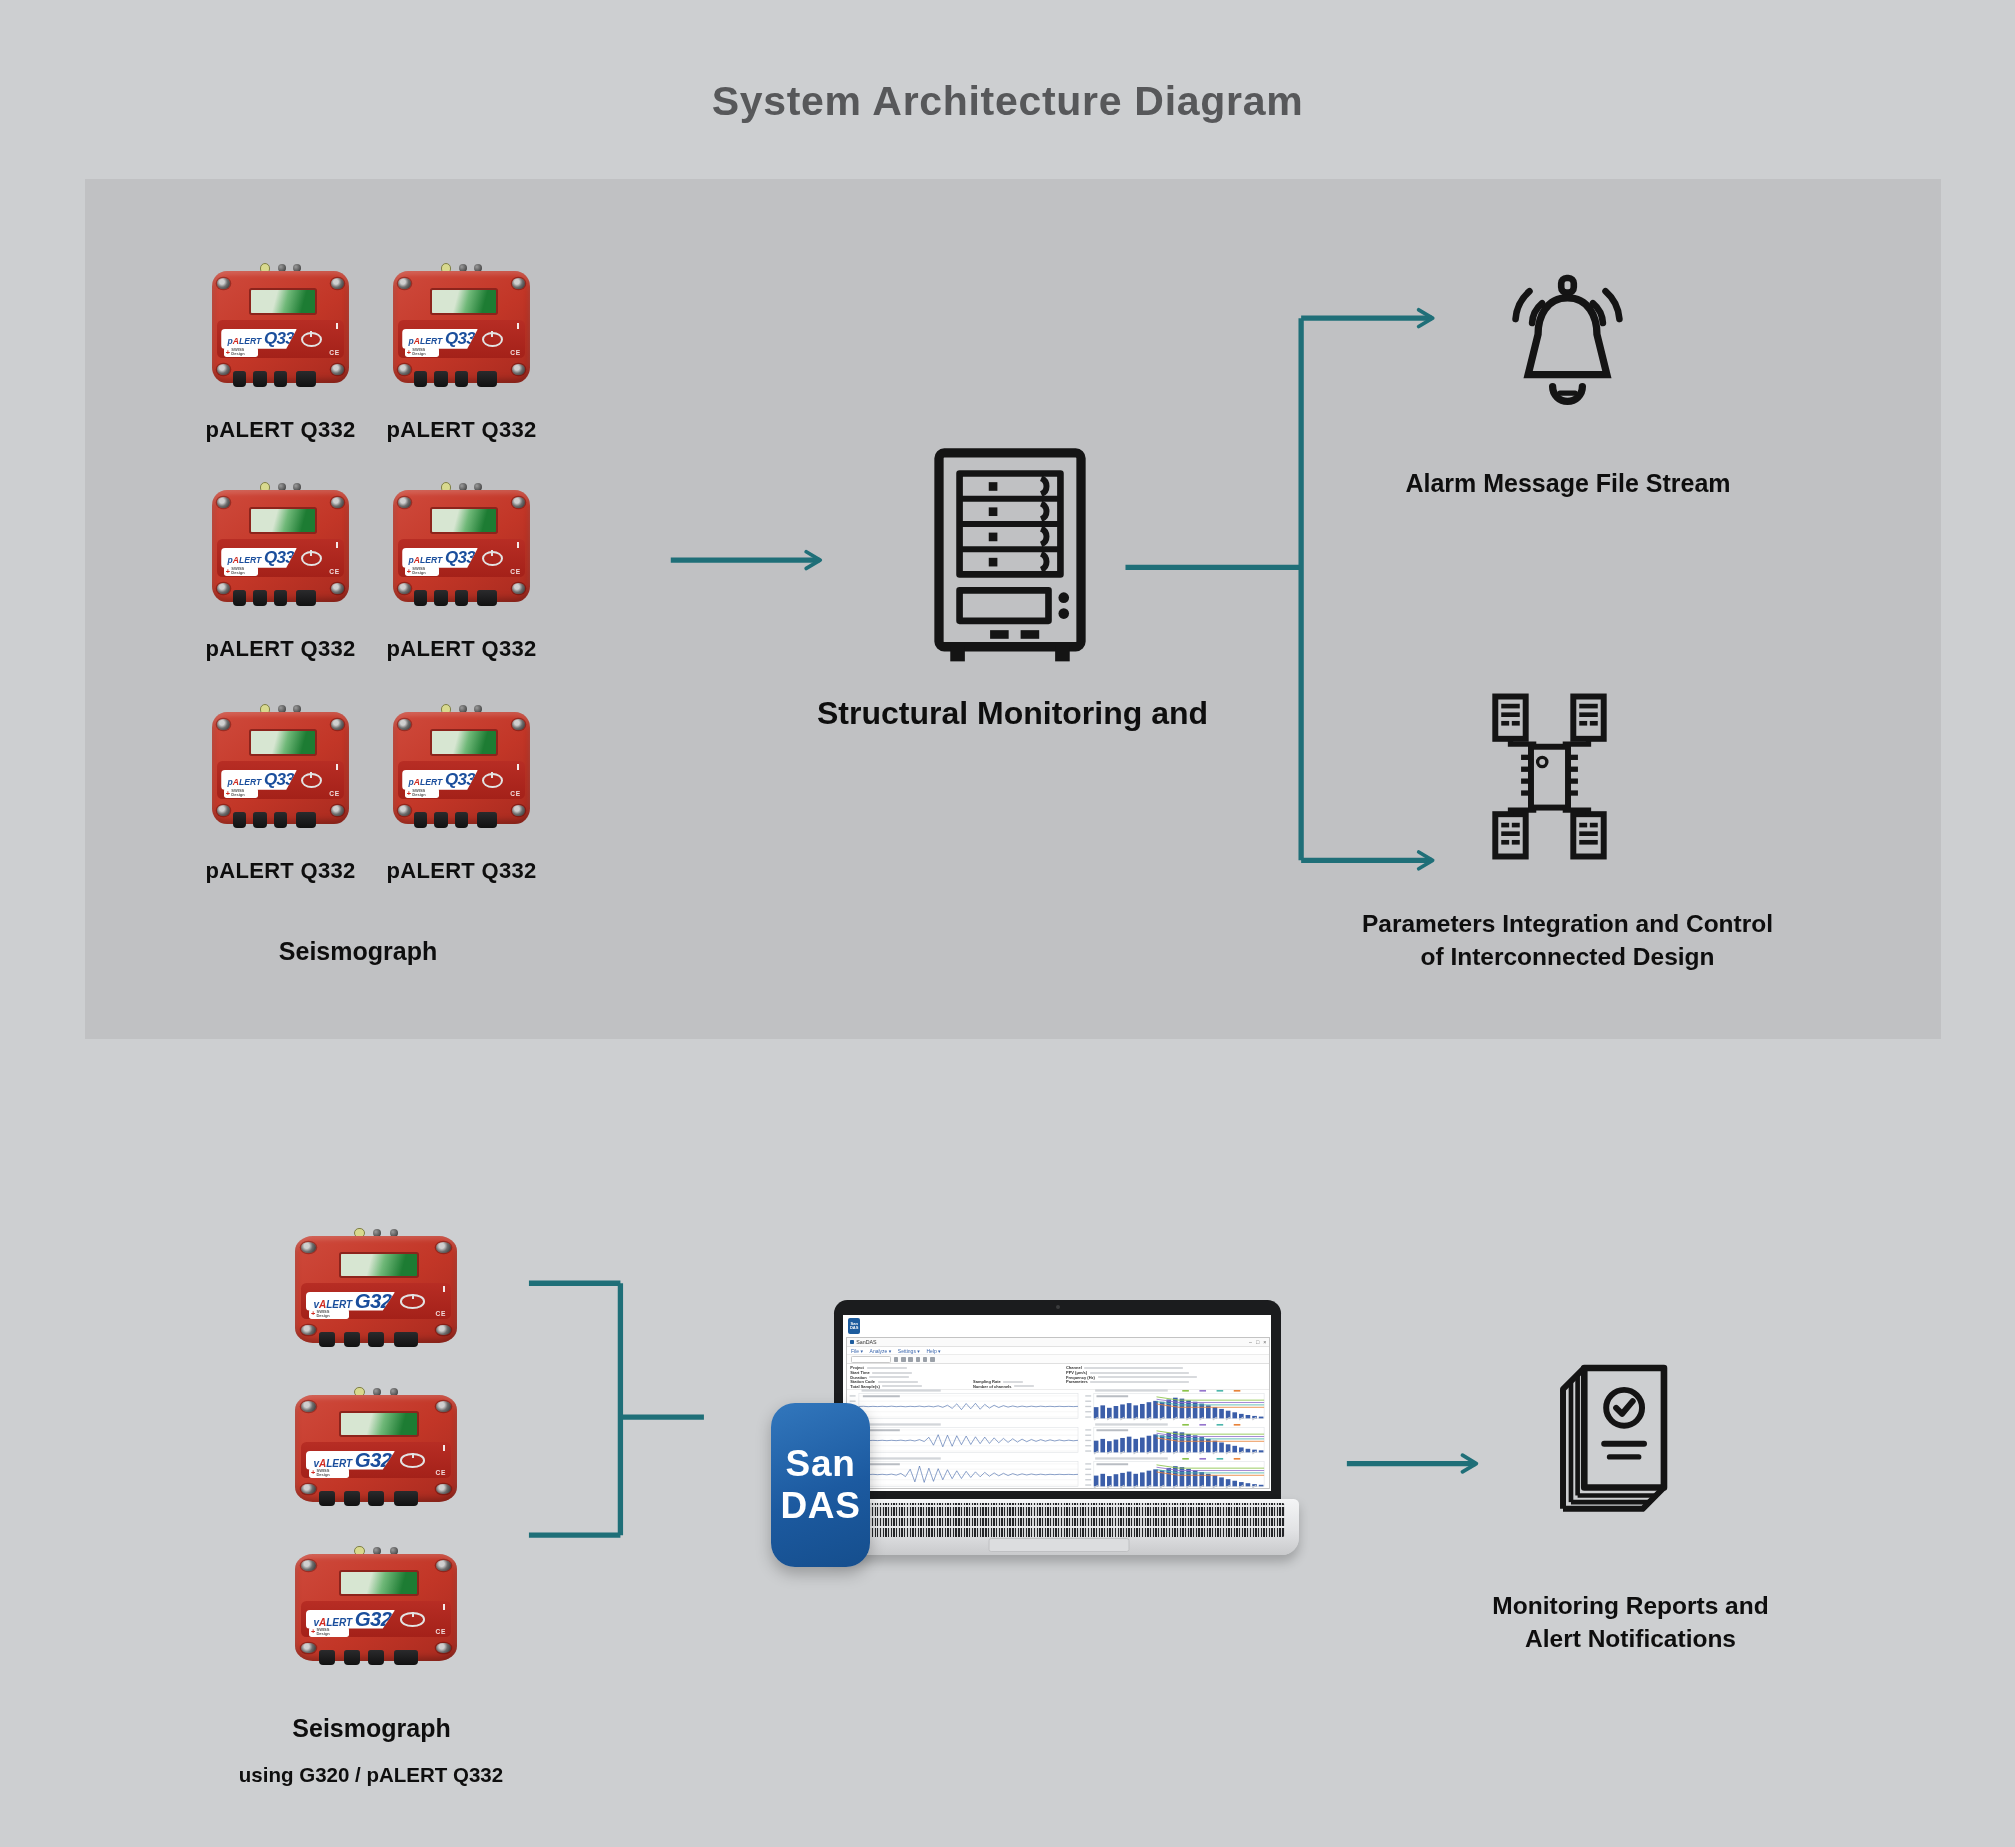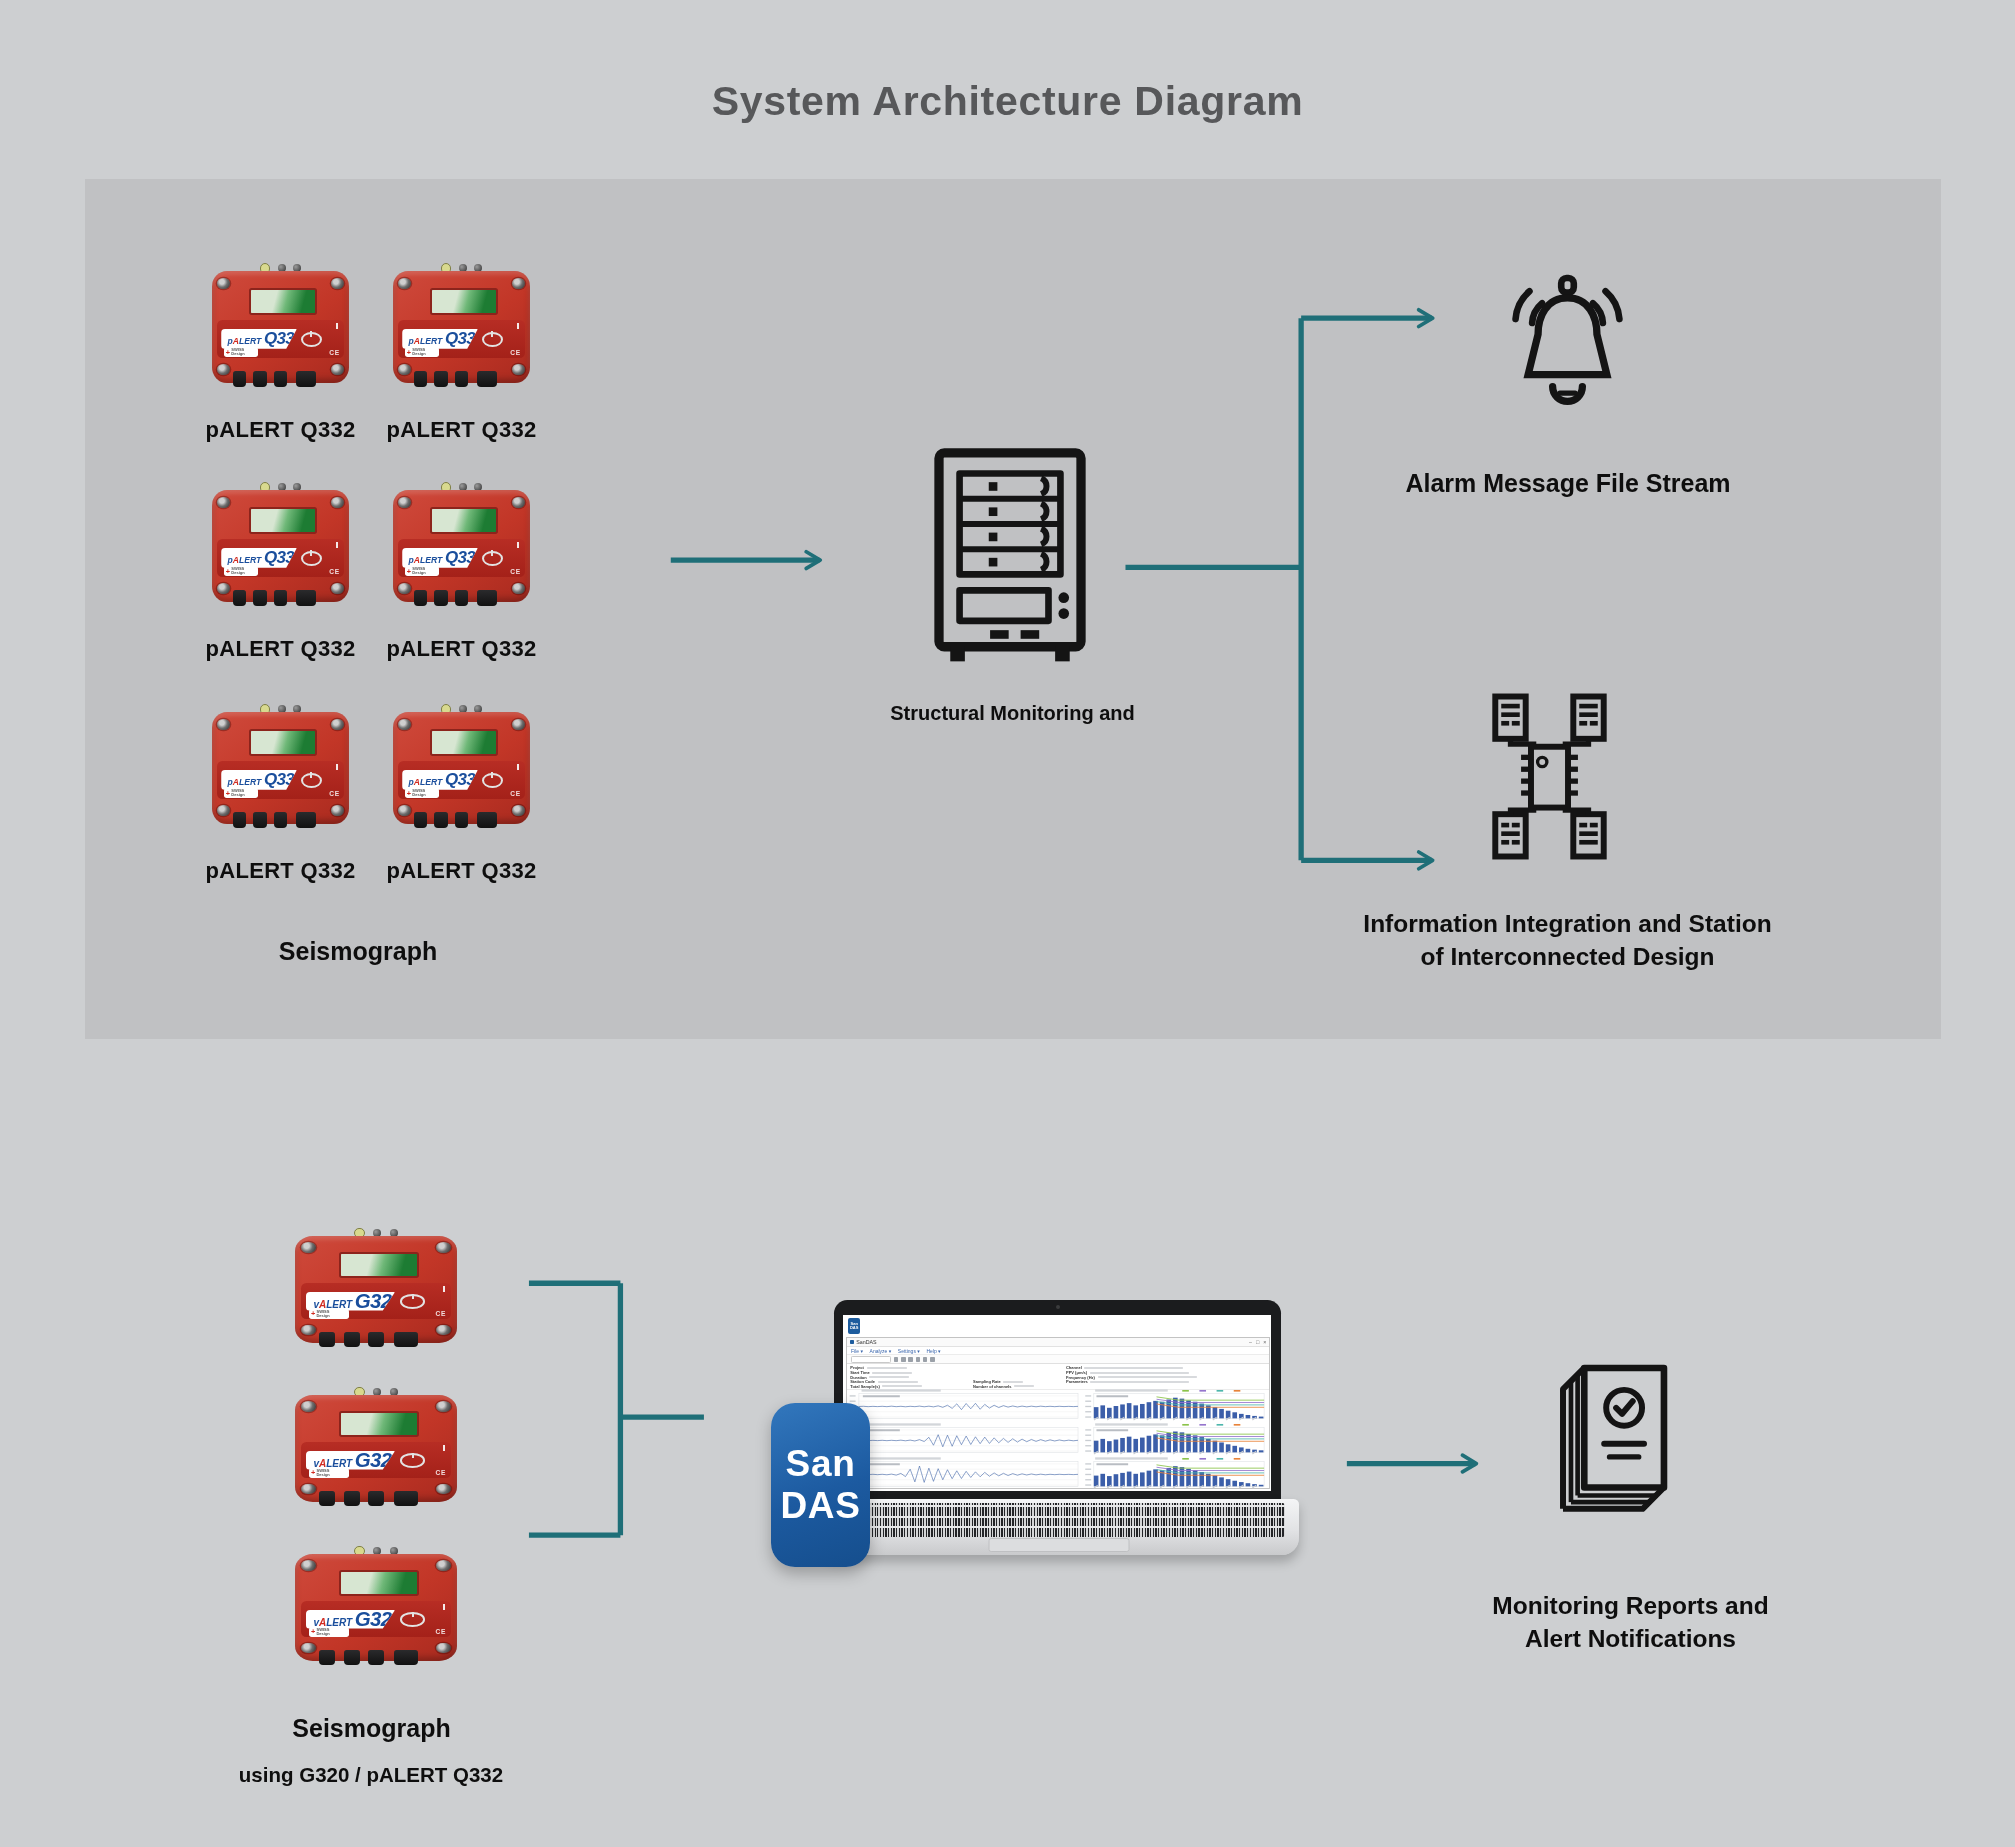"Structural Monitoring and" div.abs { font-size: 20px -> 32px }
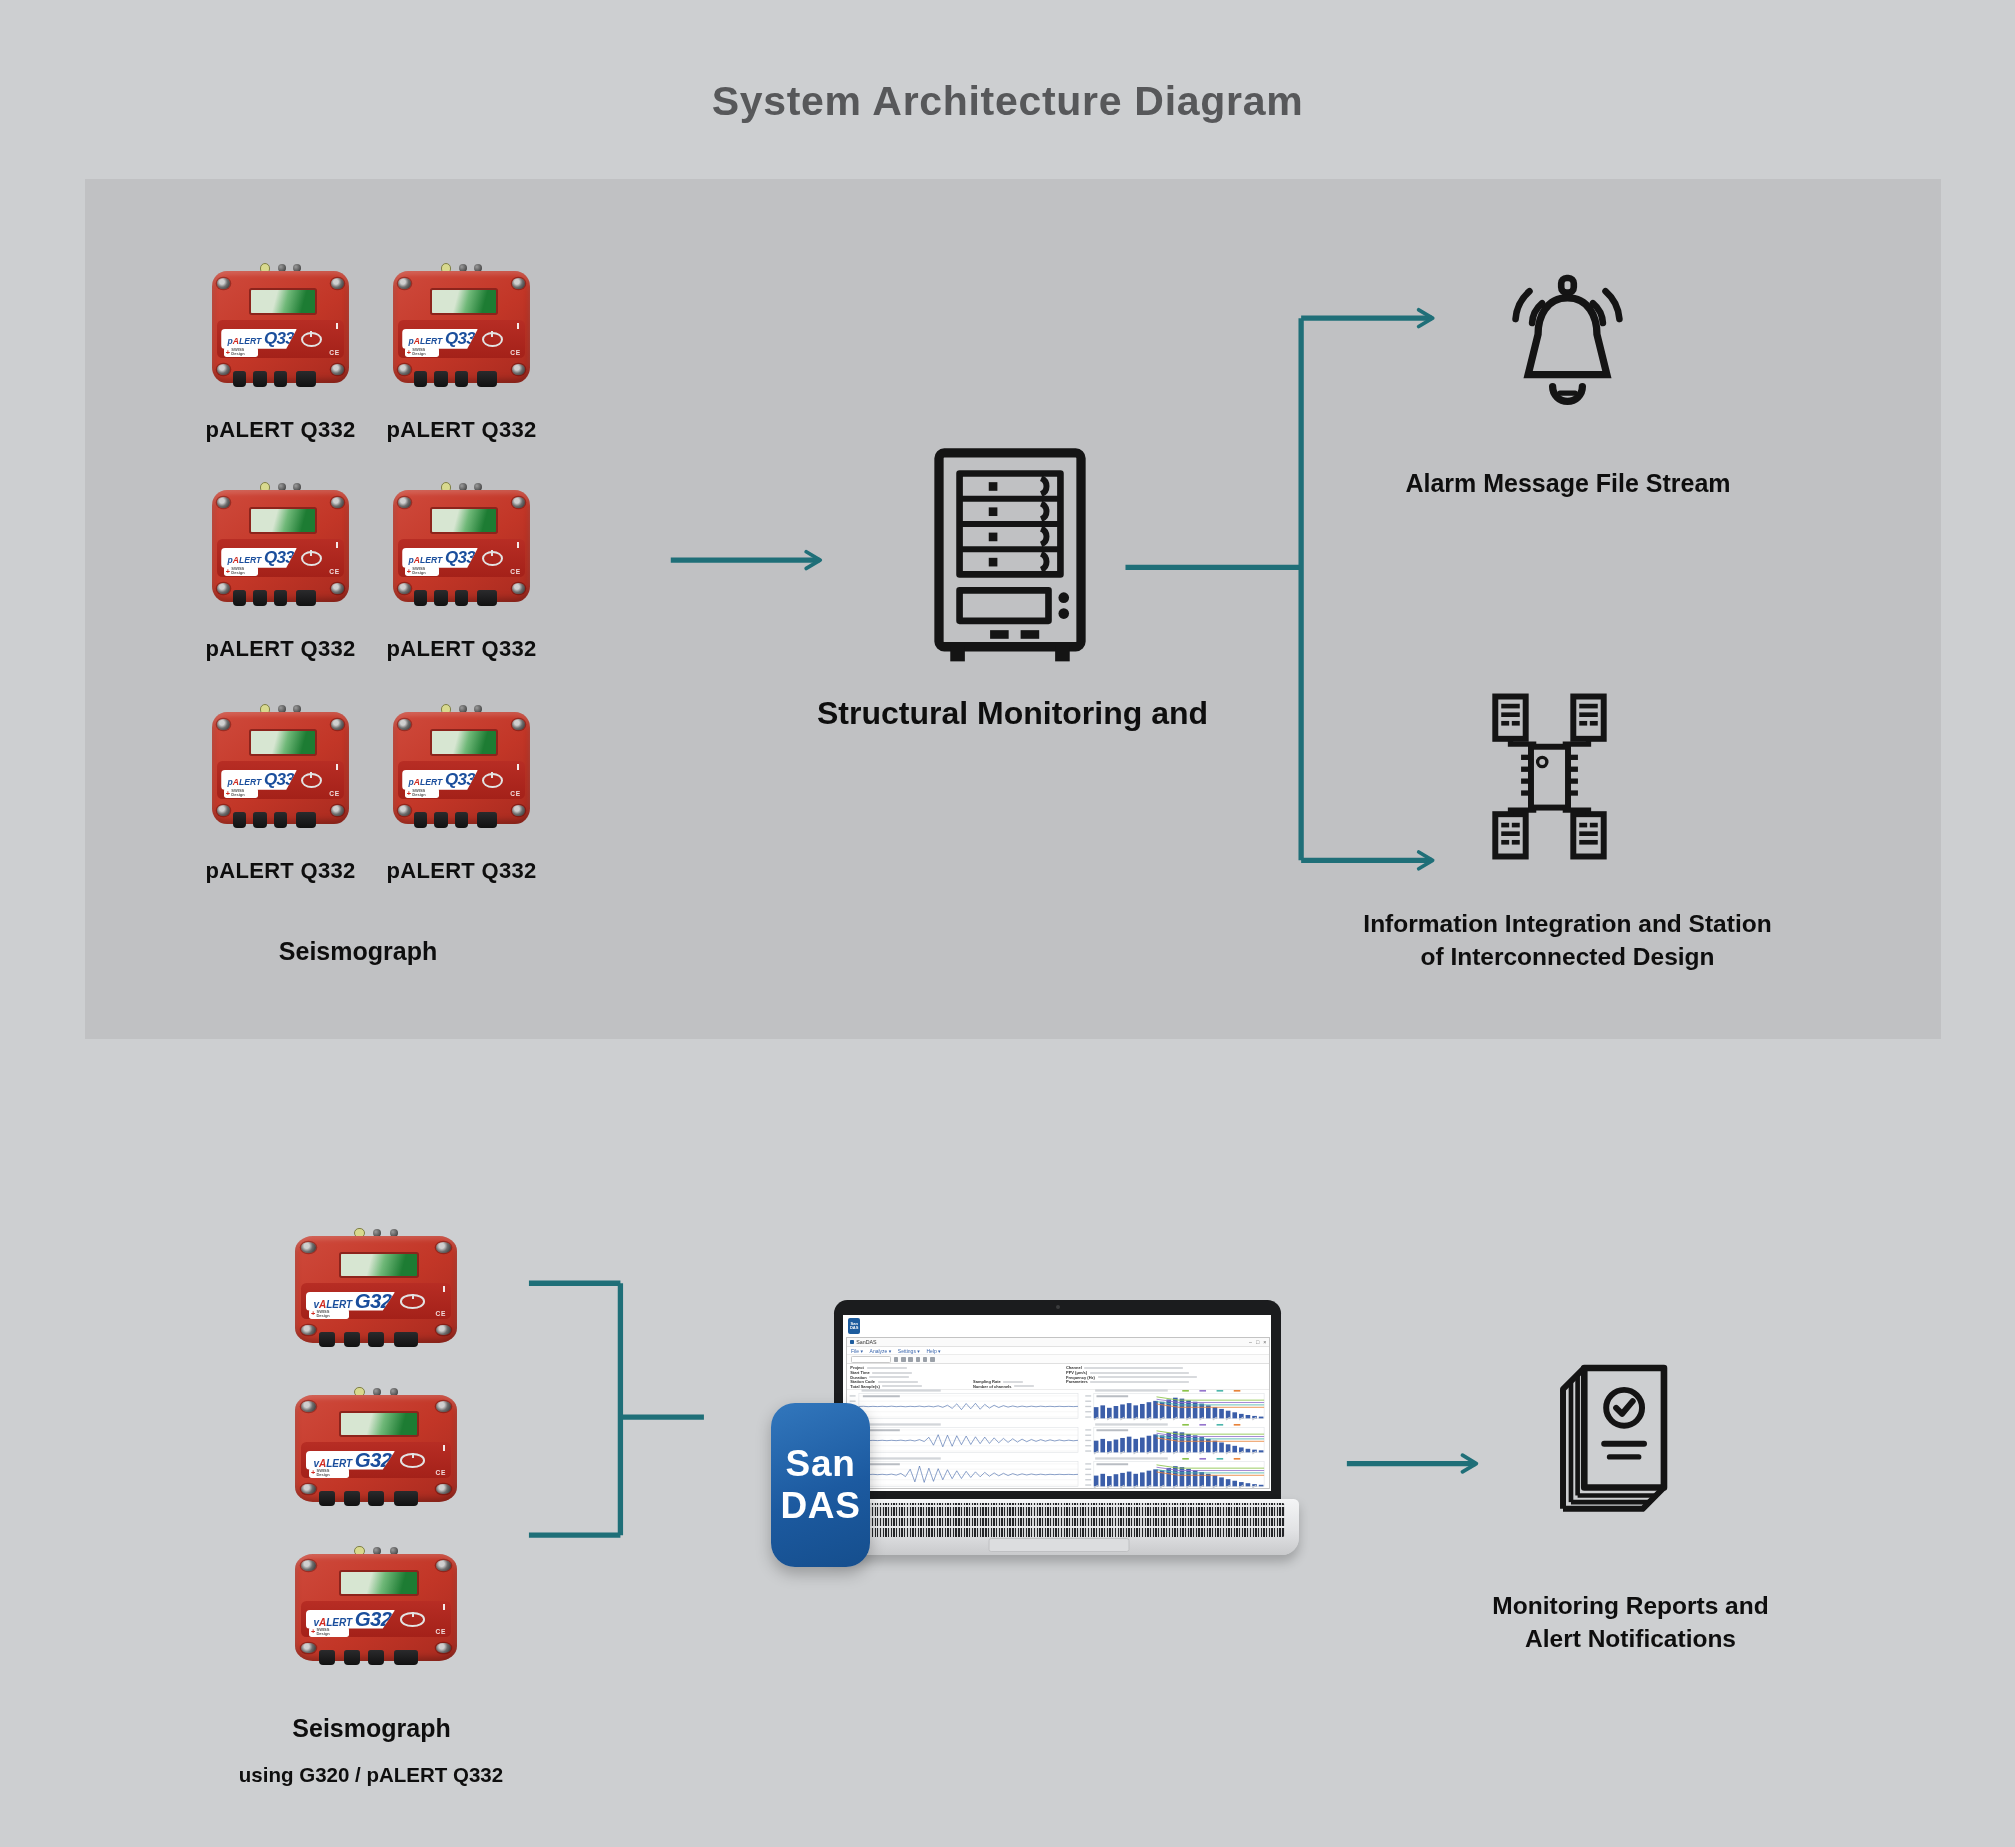"Information Integration and Station" div { text: Information Integration and Station -> Parameters Integration and Control }
